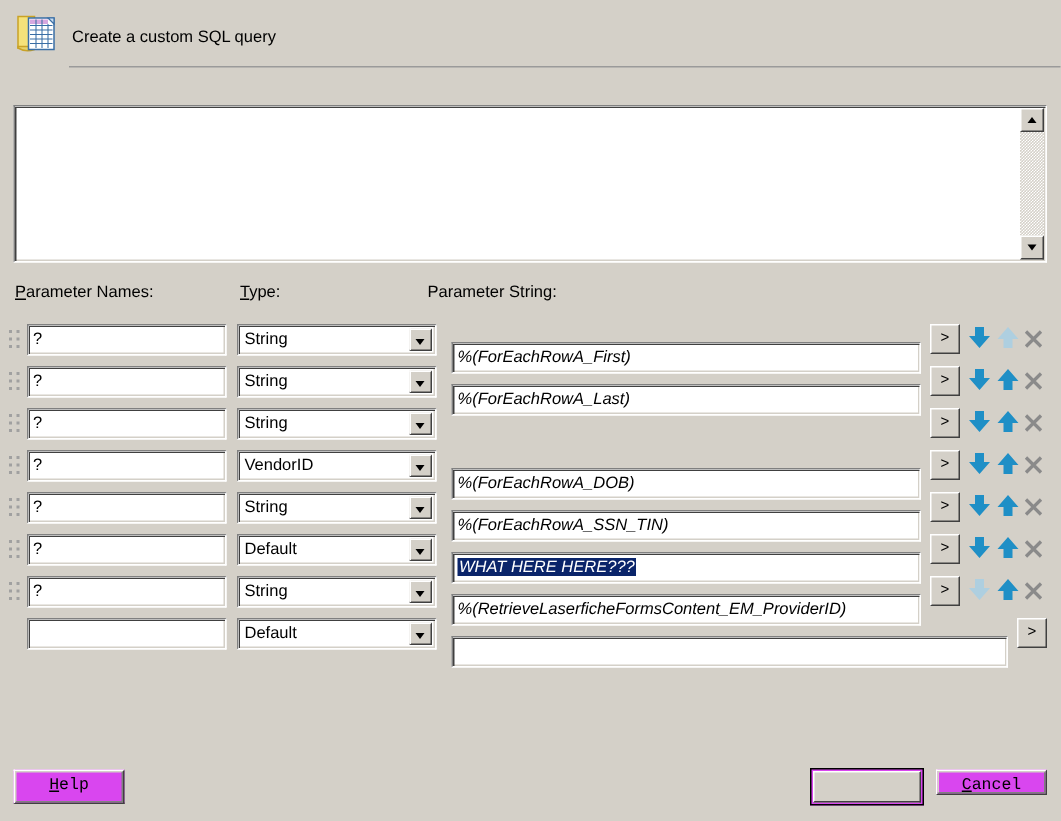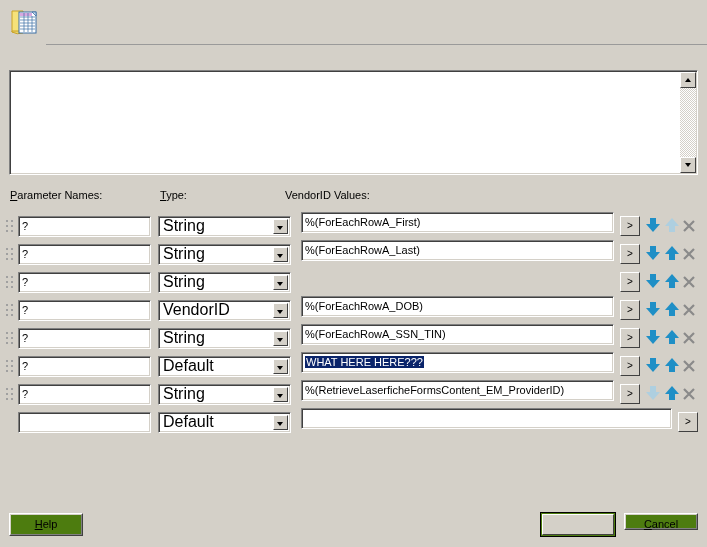"Create a custom SQL query" span { html: none -> <span>Create a custom SQL query</span> }
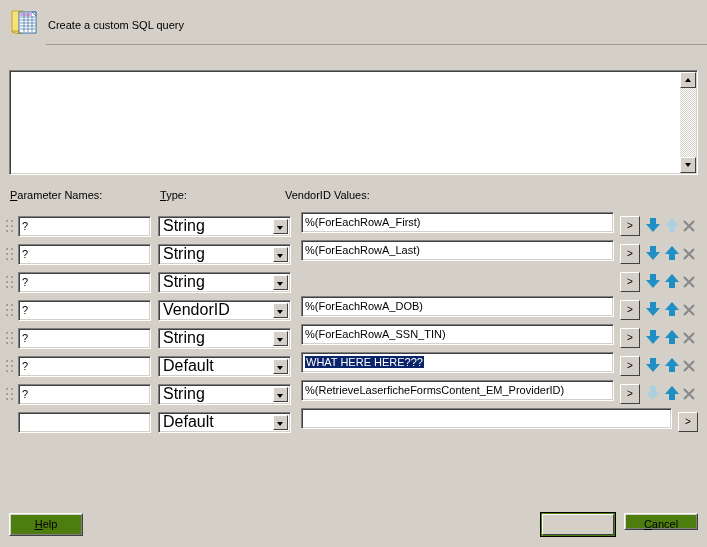"VendorID Values:" span.lbl { text: VendorID Values -> Parameter String }
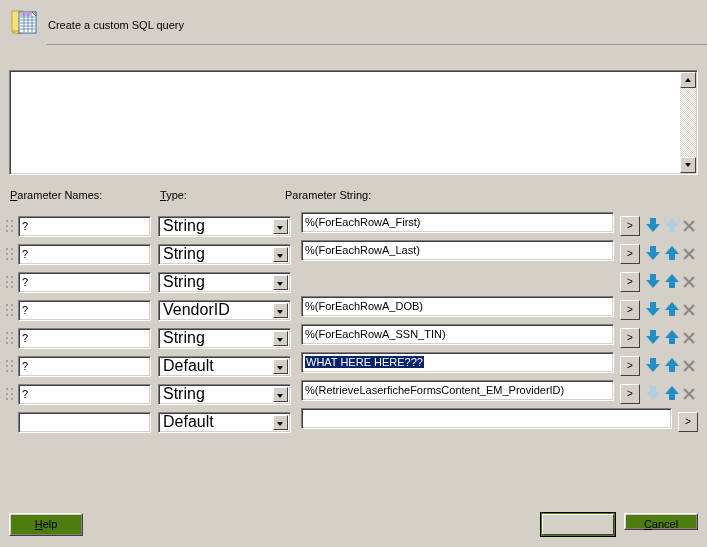"String" .combo .ctext { font-size: 16px -> 11px }
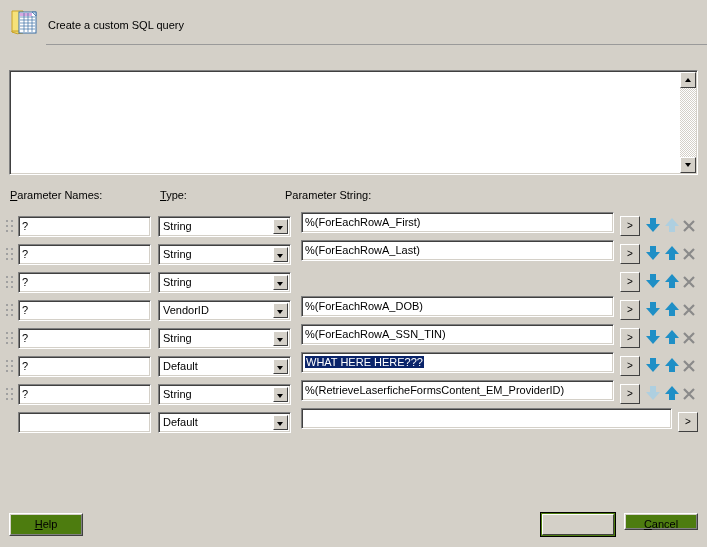"%(ForEachRowA_First)" .value-field { font-style: none -> italic; top: 0 -> 16px }
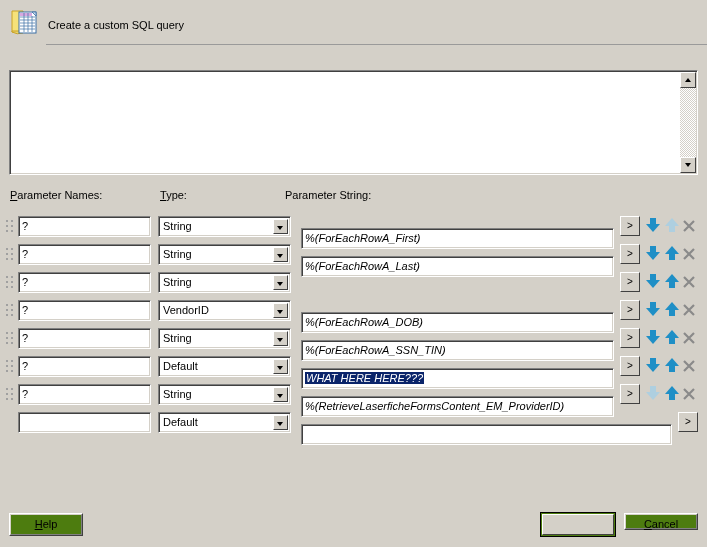"Help" .btn { background: #4d7c0f -> #d946ef; font-family: Liberation Sans, sans-serif -> Liberation Mono, monospace }
